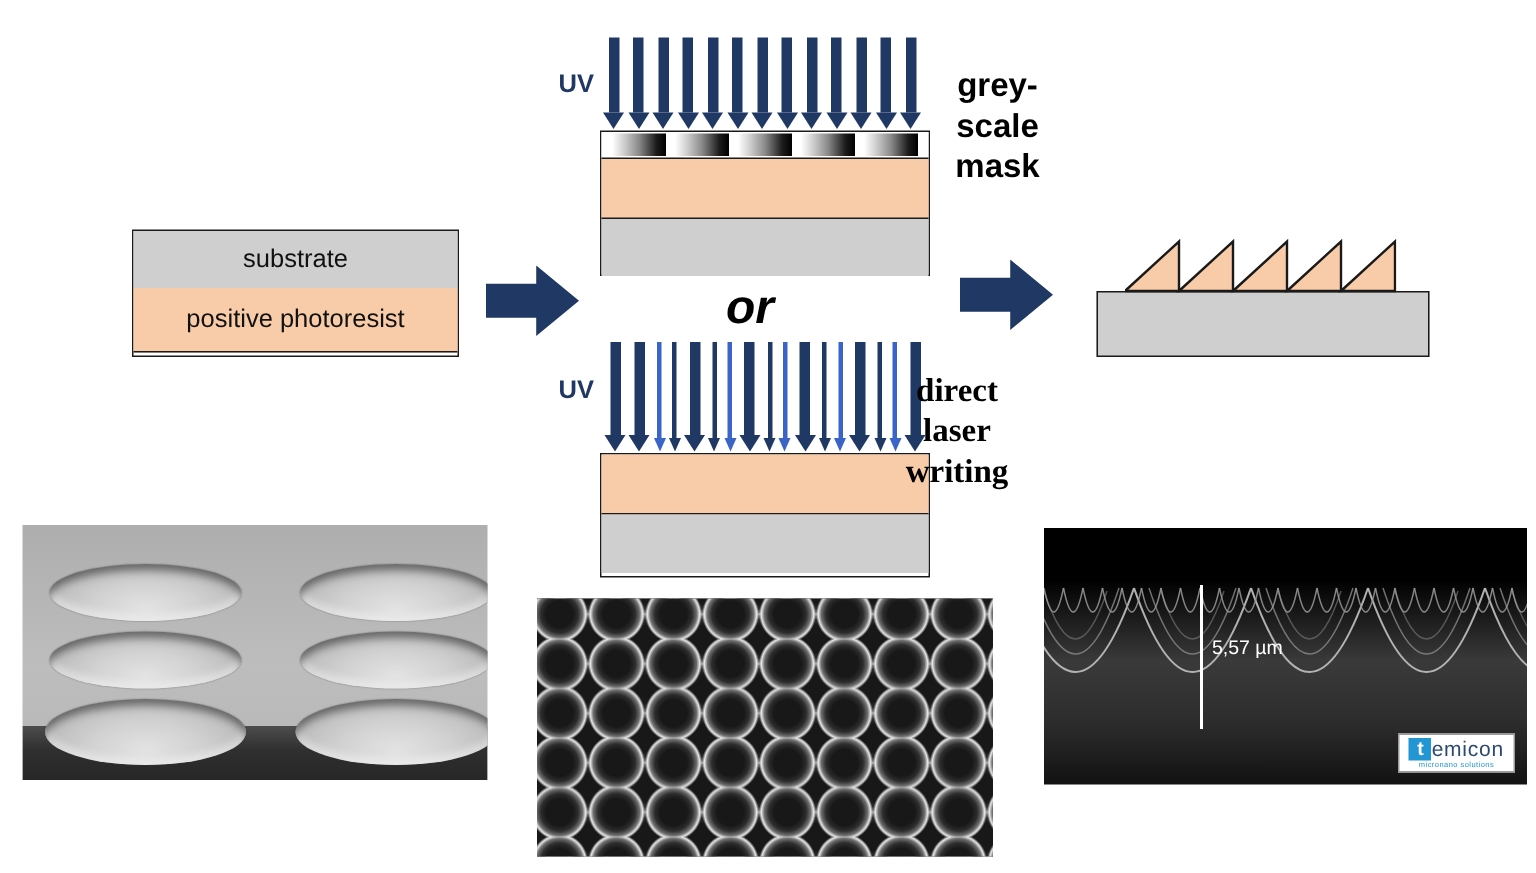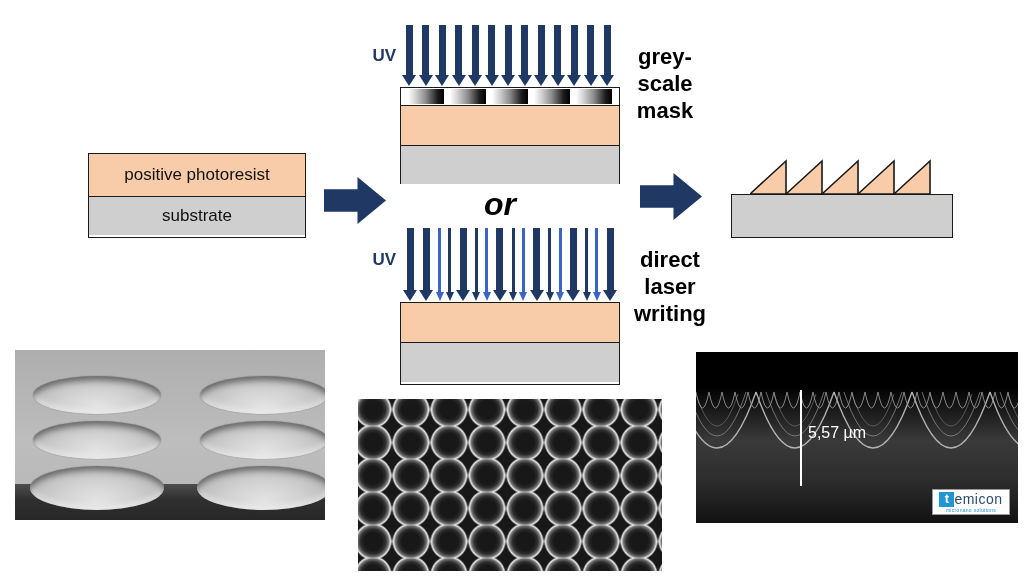"positive photoresist" div.layer { order: before "substrate" -> after "substrate" }
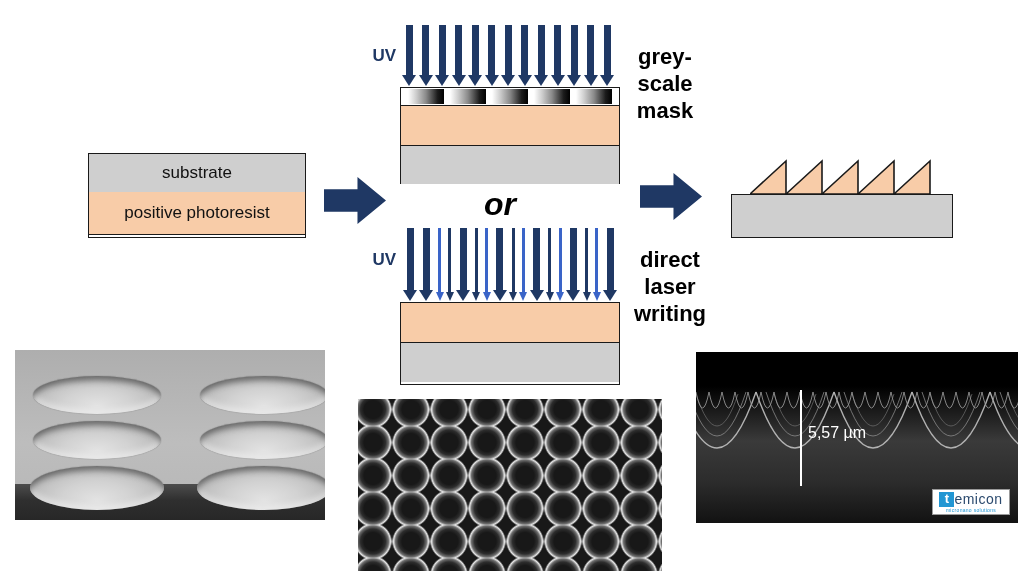"direct" #caption-direct { font-family: none -> Liberation Serif, serif; left: 620px -> 588px }
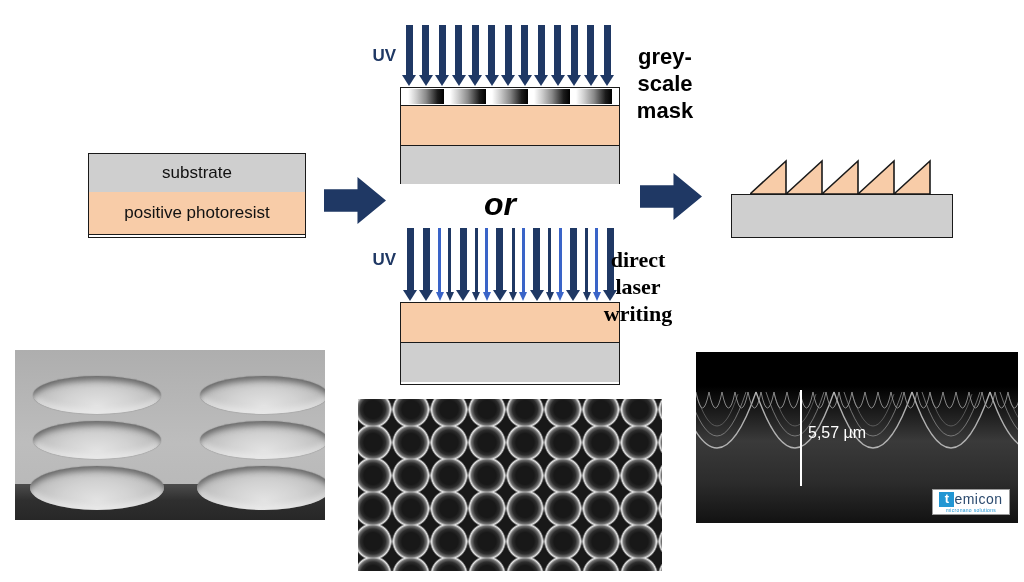"5,57 µm" #measure-label { font-size: 16px -> 13px }
